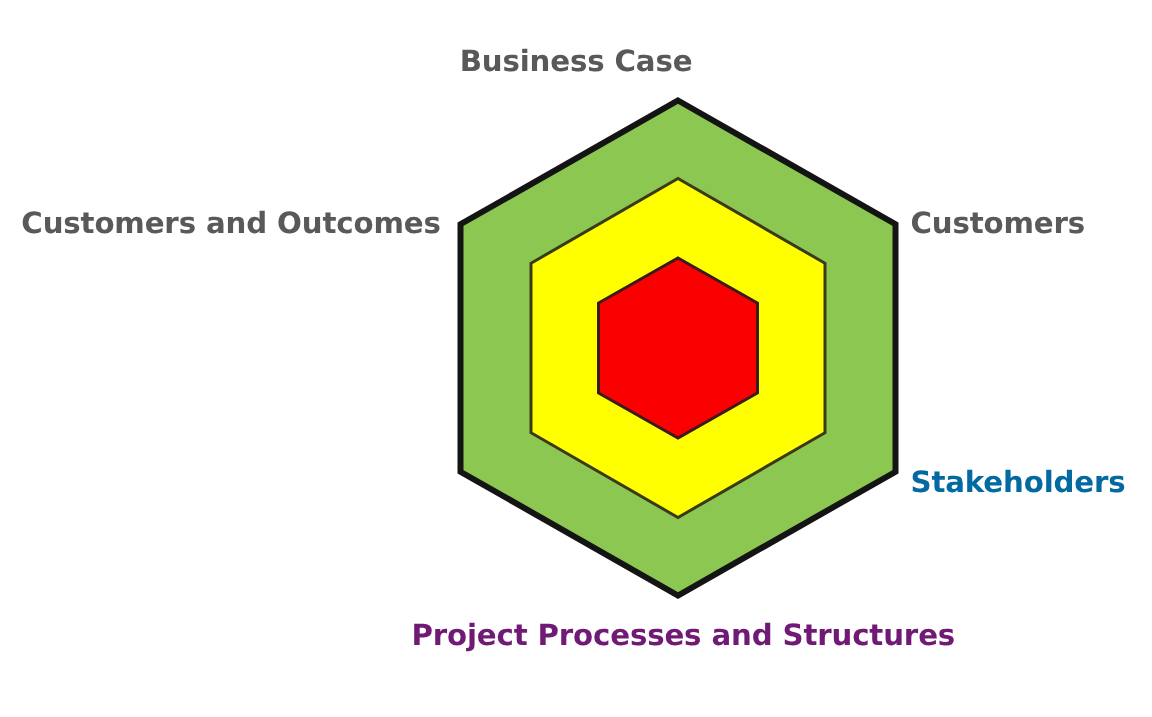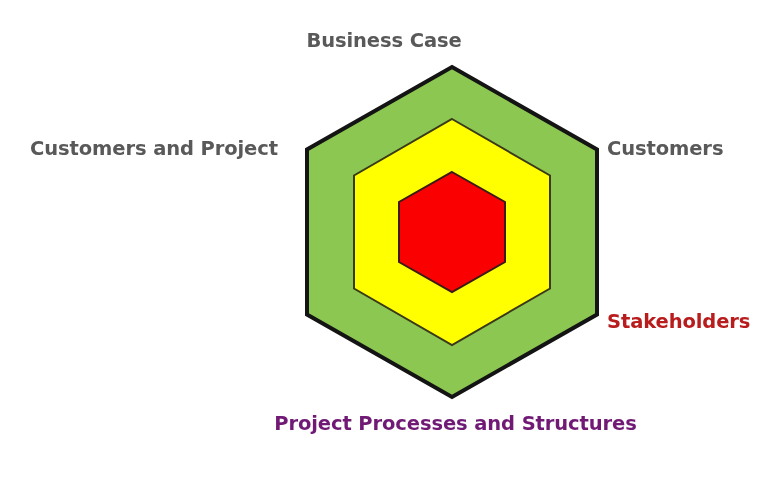"Customers and Project" div.vertex-label { text: Project -> Outcomes }
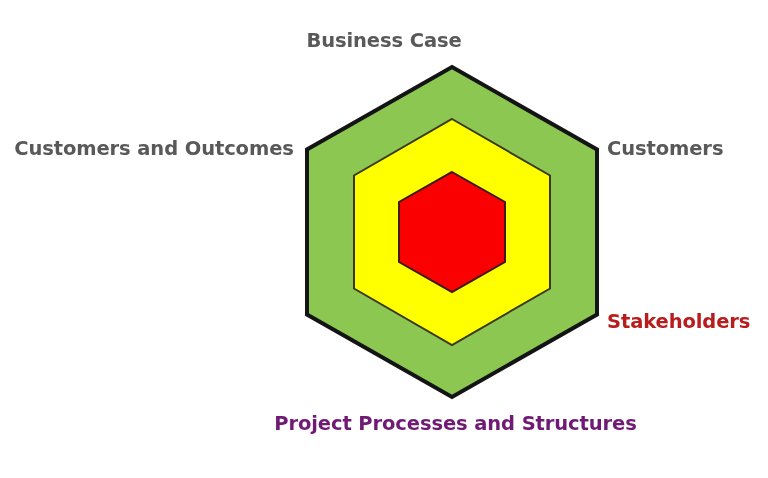"Stakeholders" div.vertex-label { color: #b91c1c -> #0369a1 }
